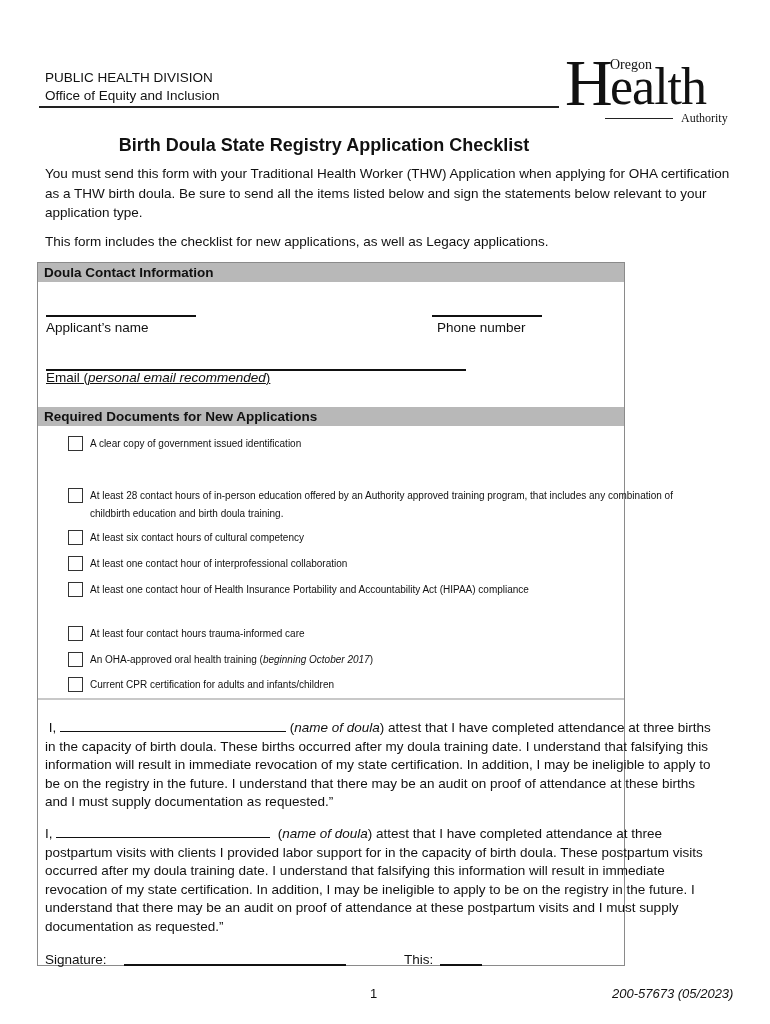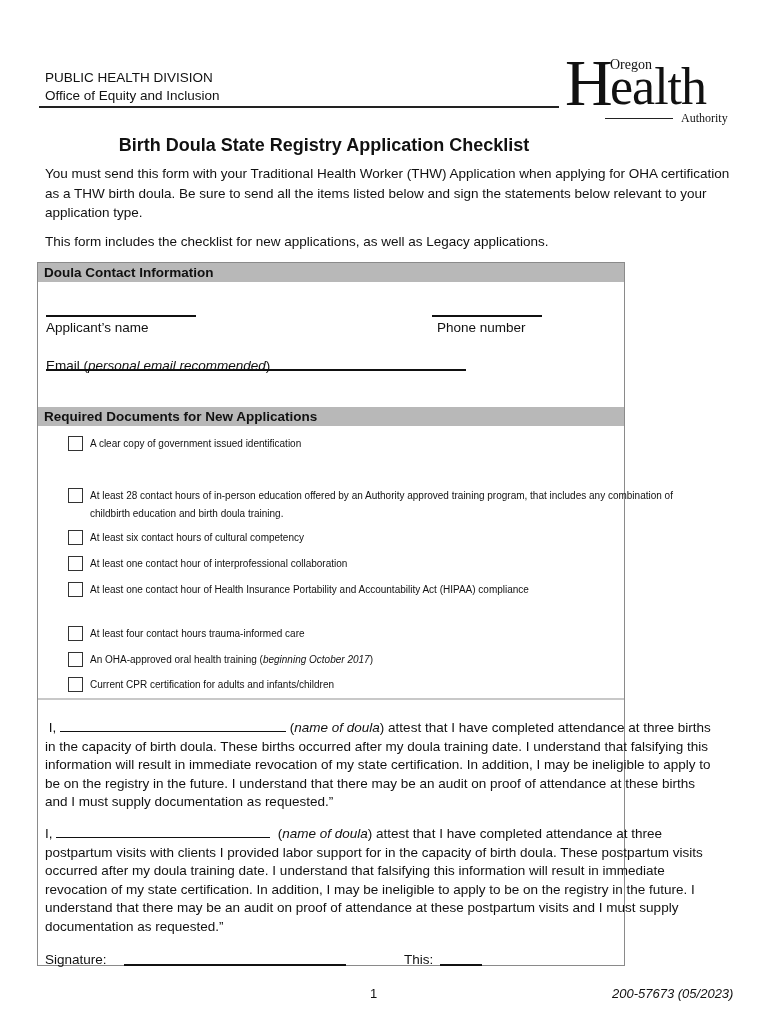"Email (personal email recommended)" div.lbl { text-decoration: none -> underline; top: 94px -> 106px }
